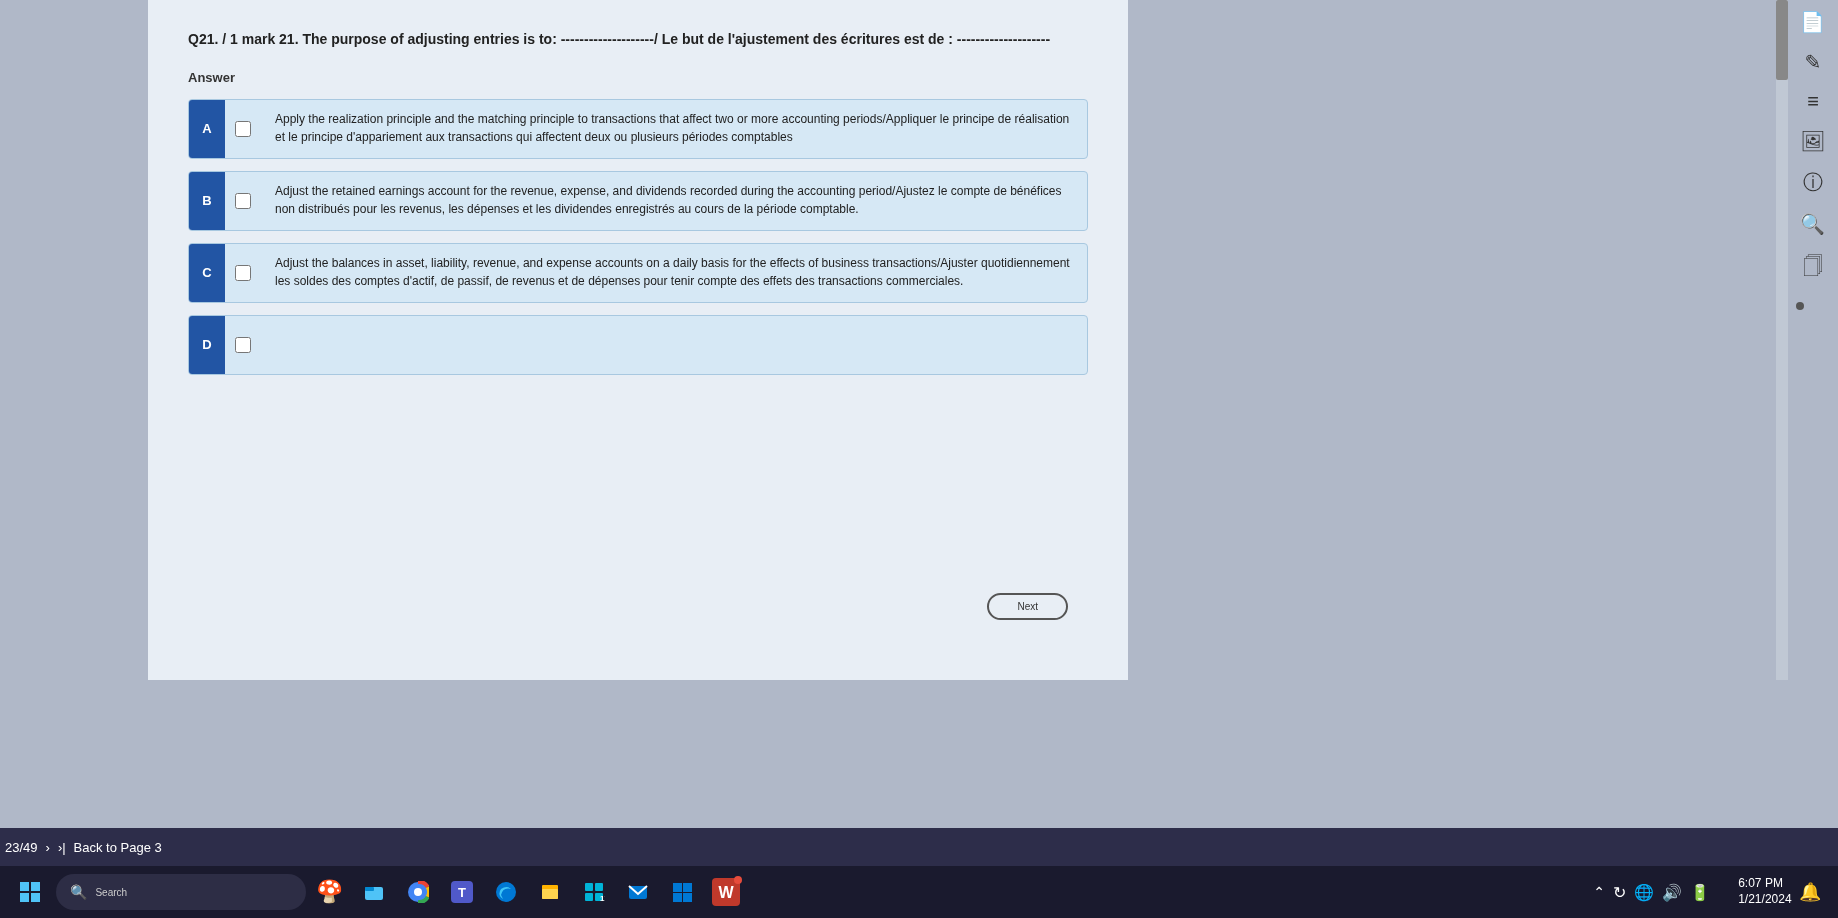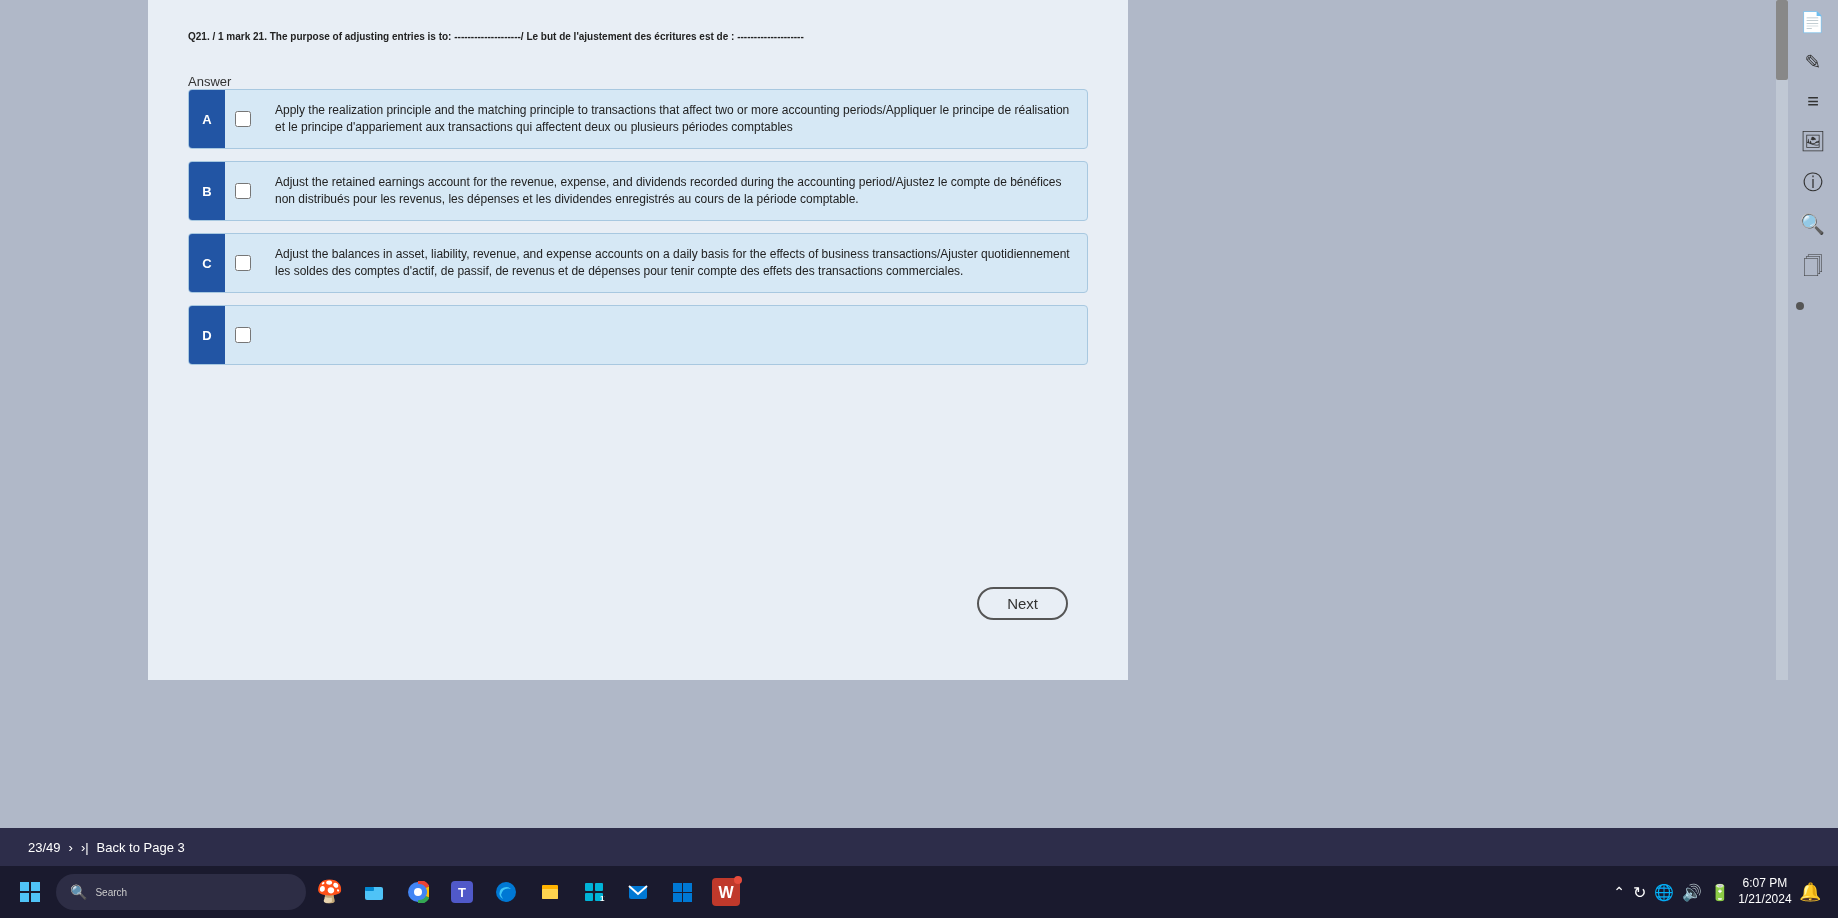"Q21. / 1 mark 21." .question-header { font-size: 10px -> 14px; margin-bottom: 30px -> 20px }
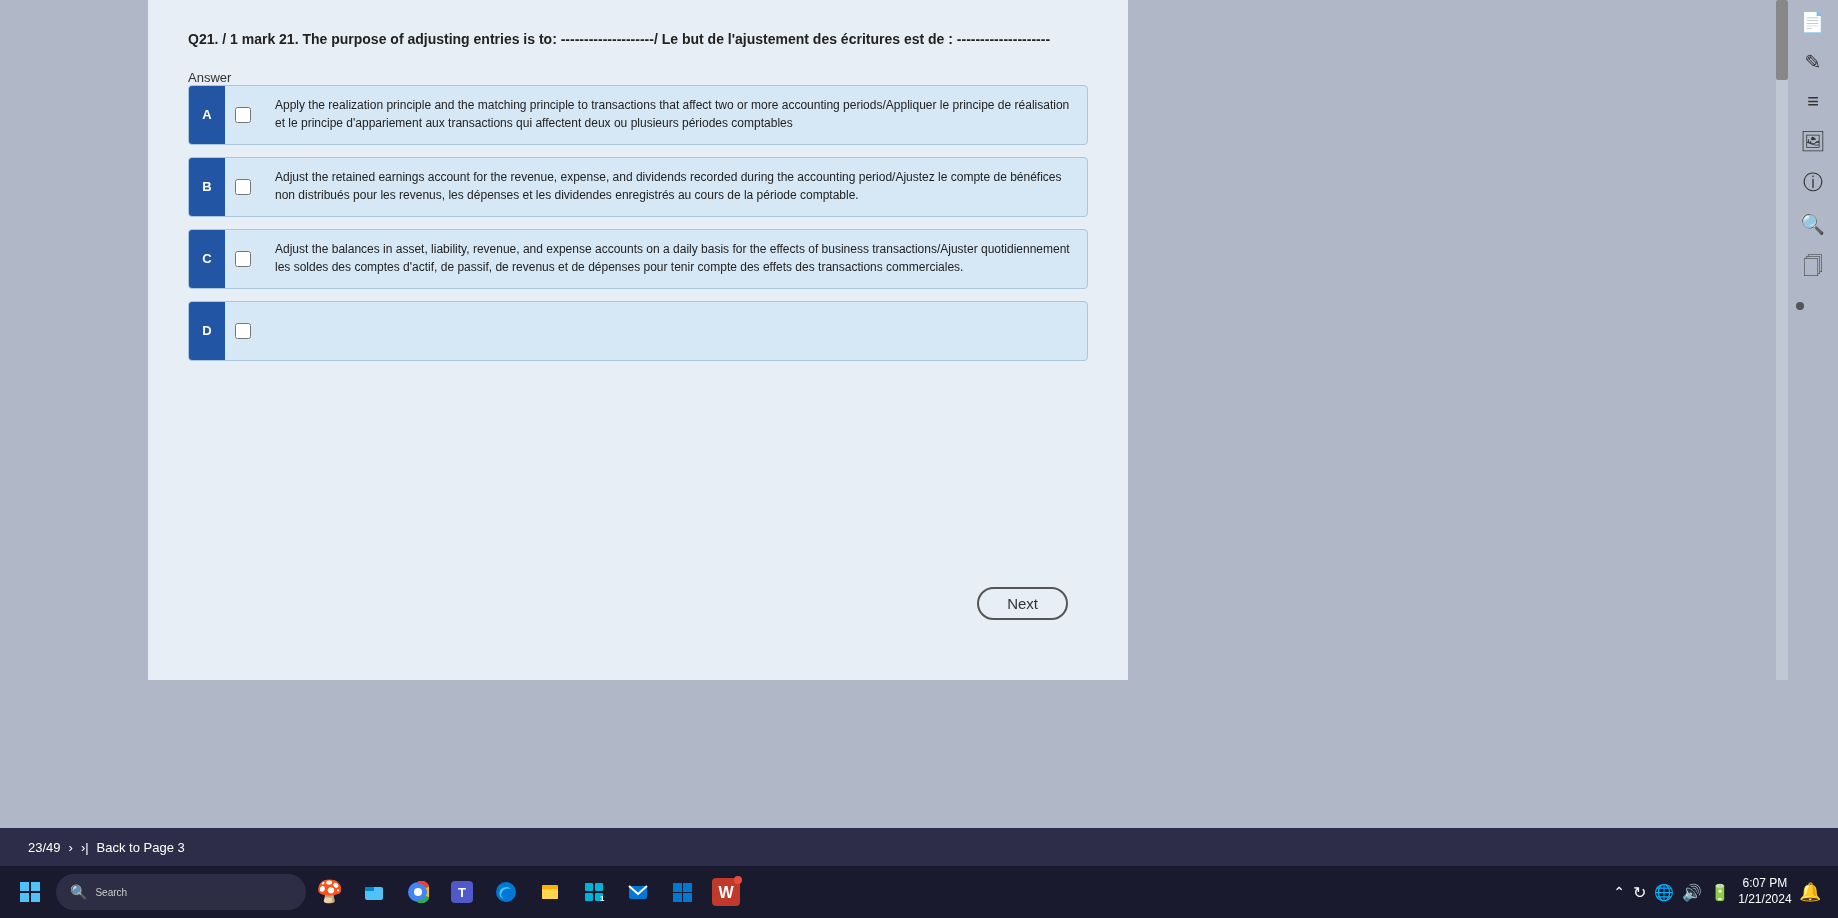"Answer" .answer-label { font-weight: normal -> bold; margin-bottom: 0 -> 14px }
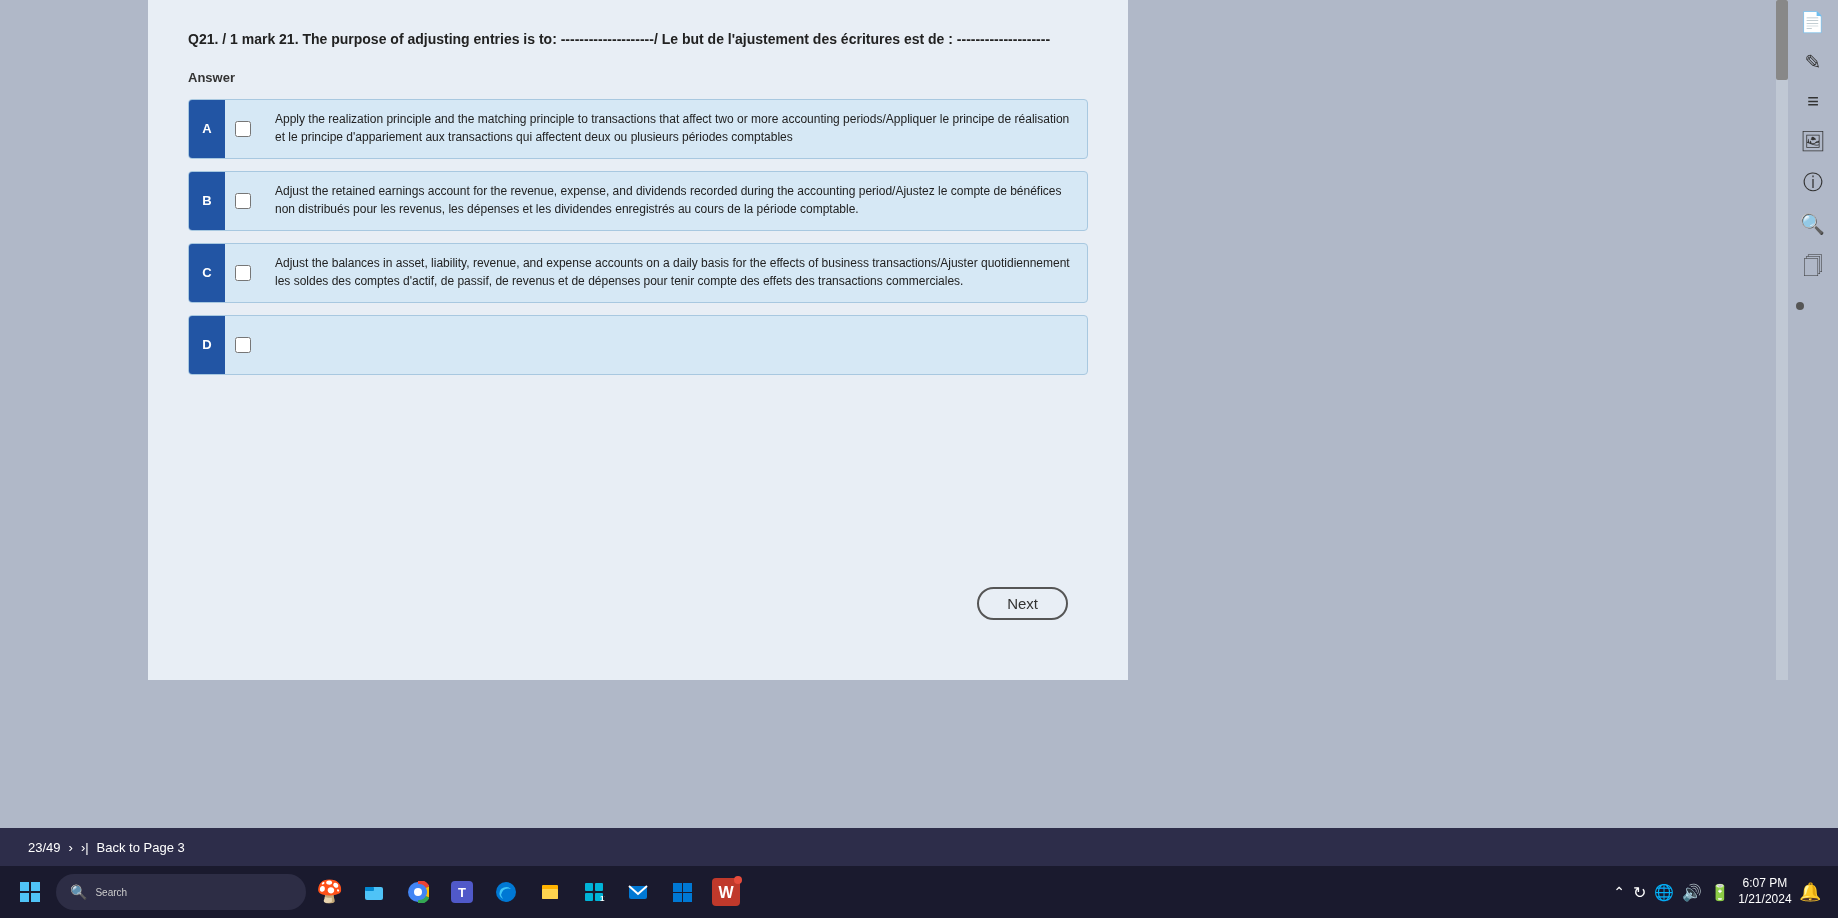"Next" .next-btn { font-size: 15px -> 10px }
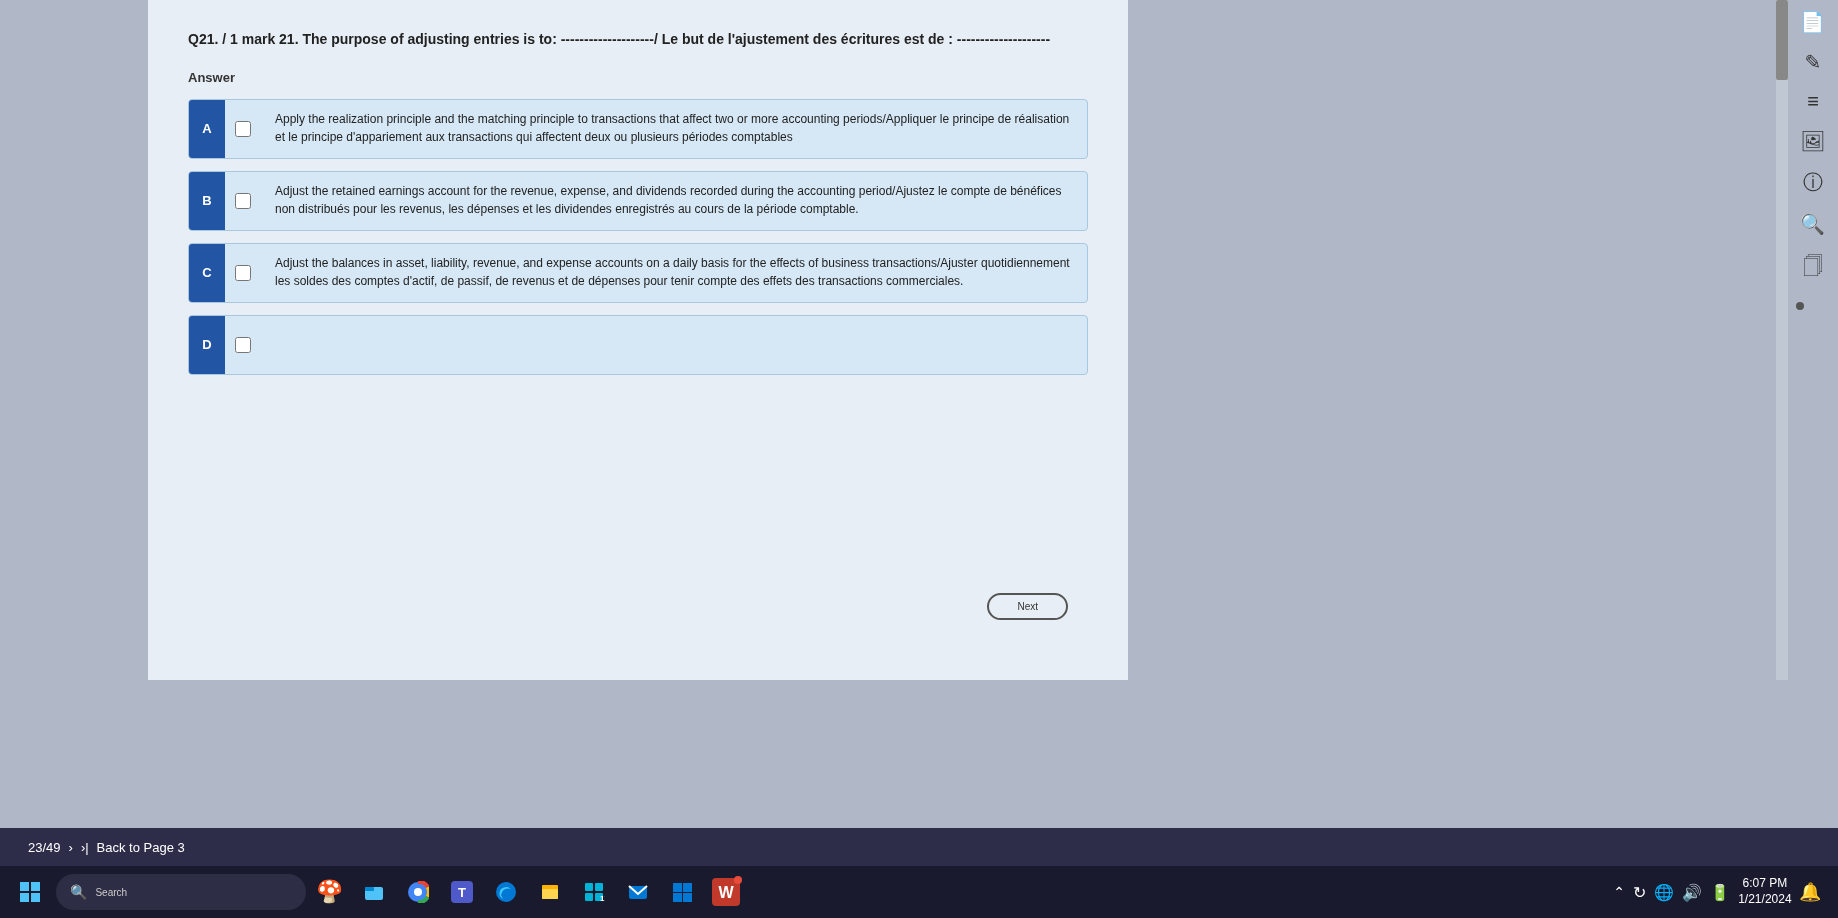"23/49" .page-nav { padding: 0 28px -> 0 5px }
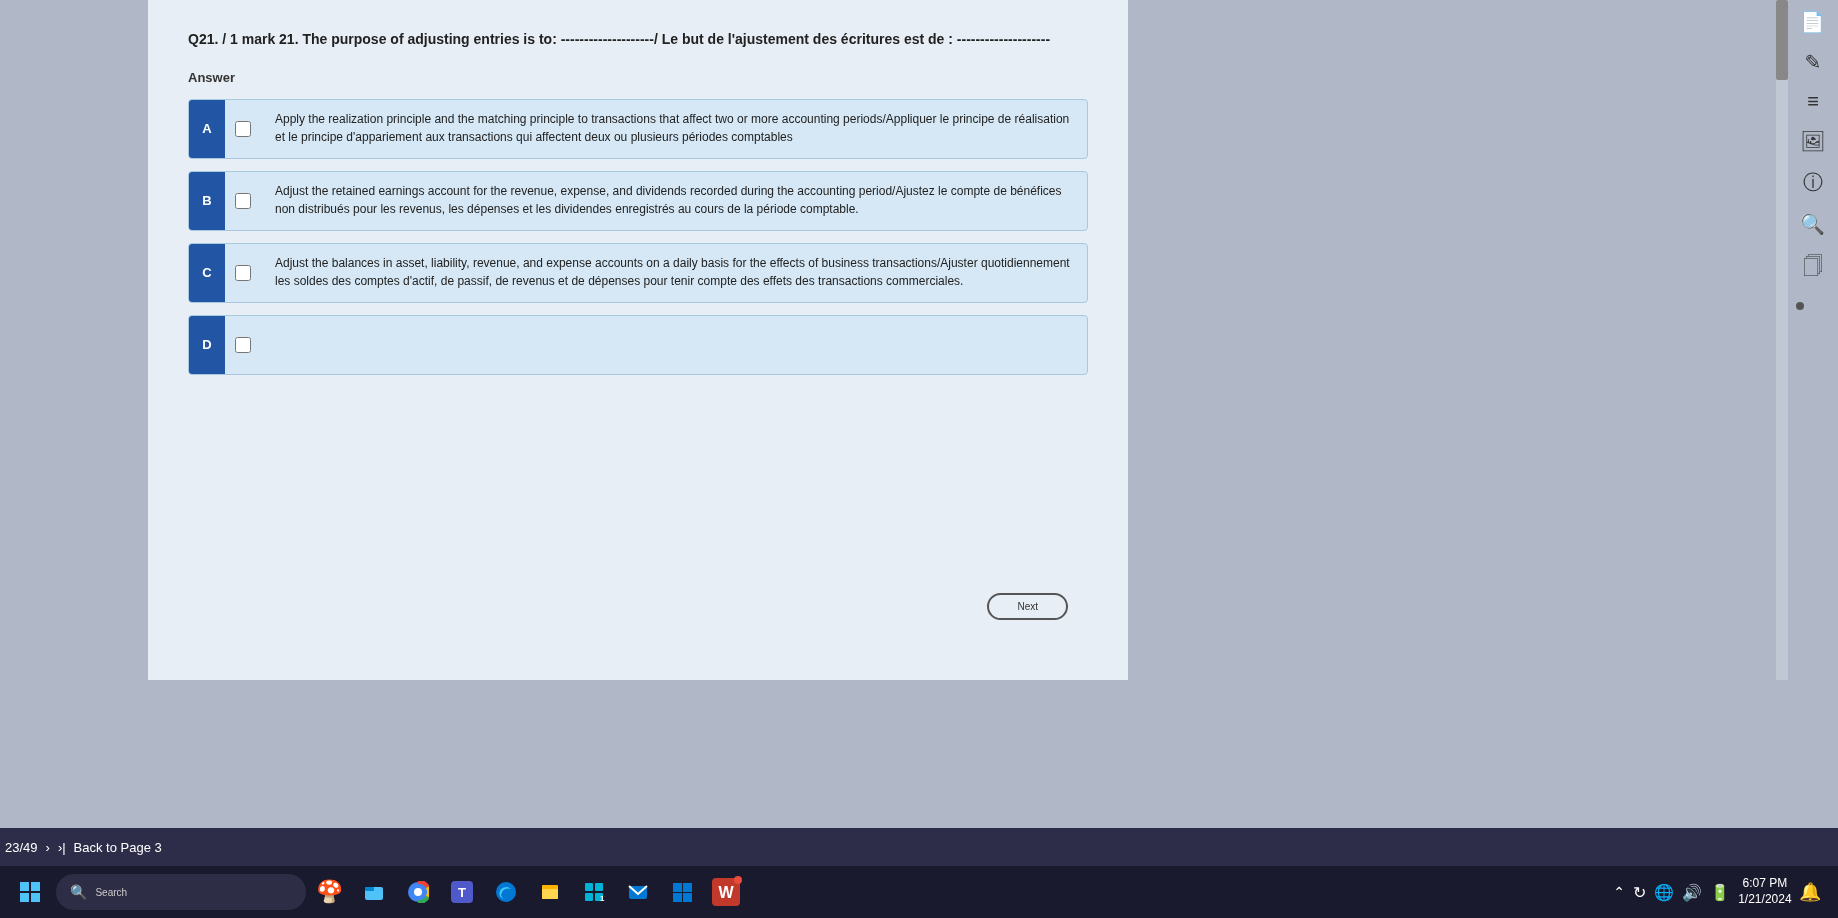"6:07 PM" .clock { margin-left: none -> 20px; text-align: center -> left }
